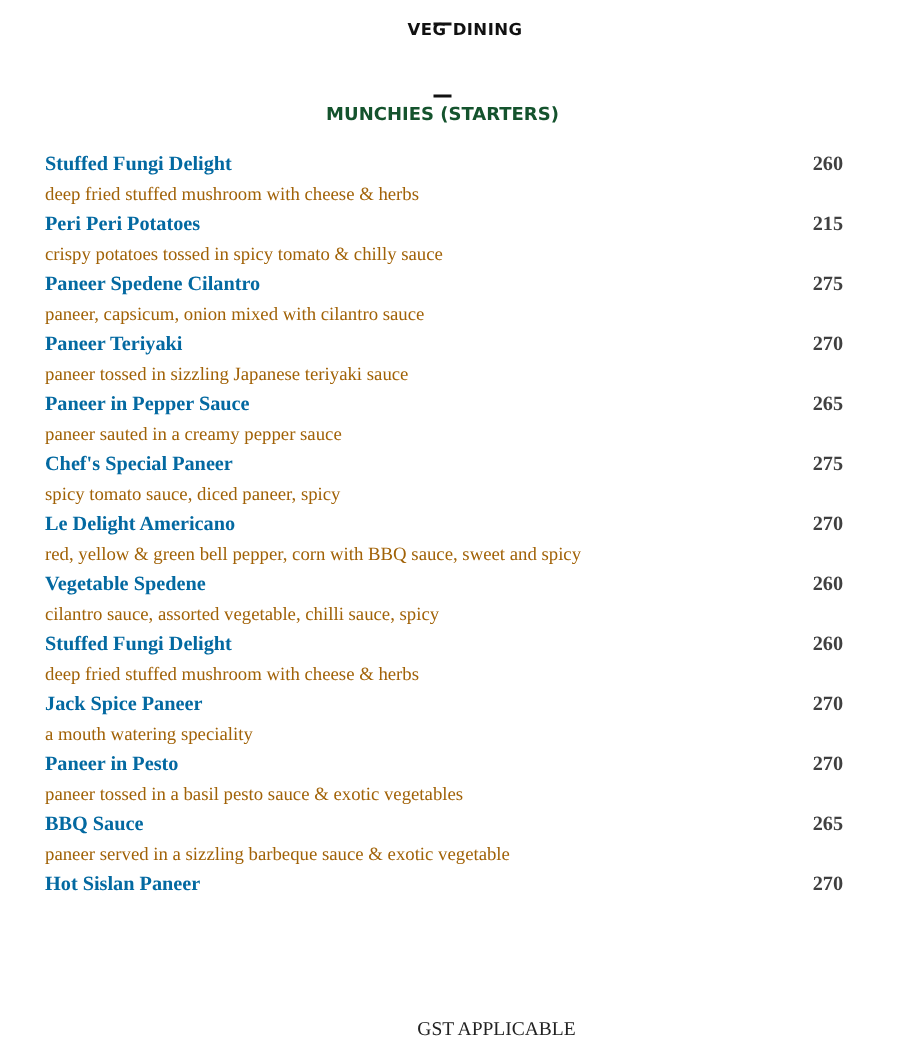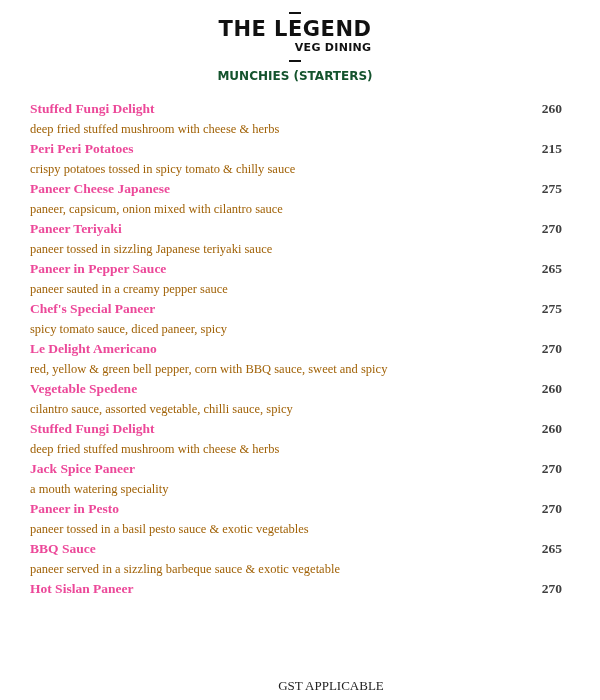"THE LEGEND" span.logo-title { html: <span>THE LEGEND</span> -> none }
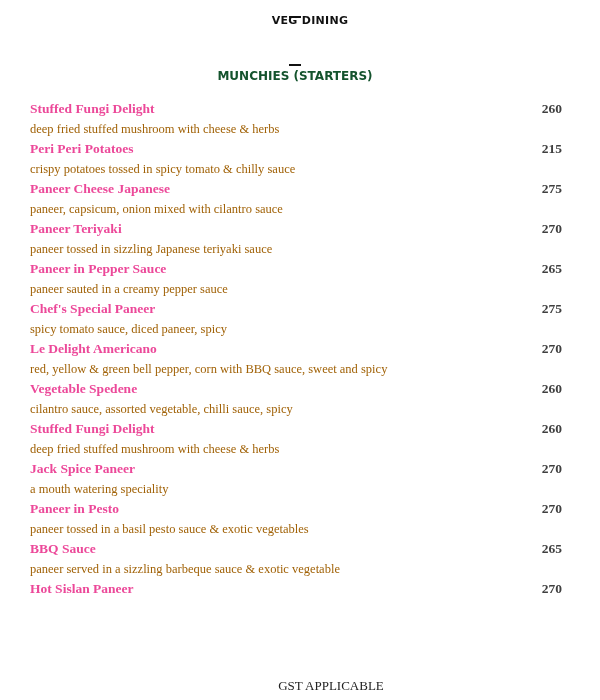"Stuffed Fungi Delight" .item-name { color: #ec4899 -> #0369a1 }
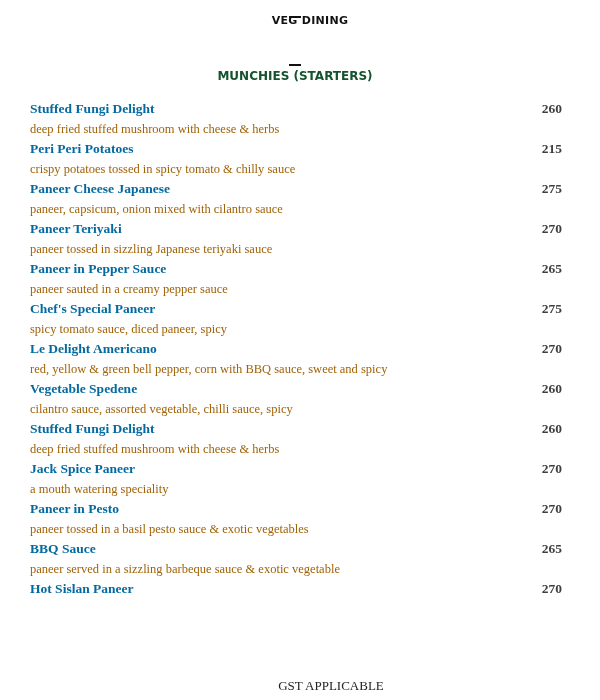"Paneer Cheese Japanese" span.item-name { text: Cheese Japanese -> Spedene Cilantro }
